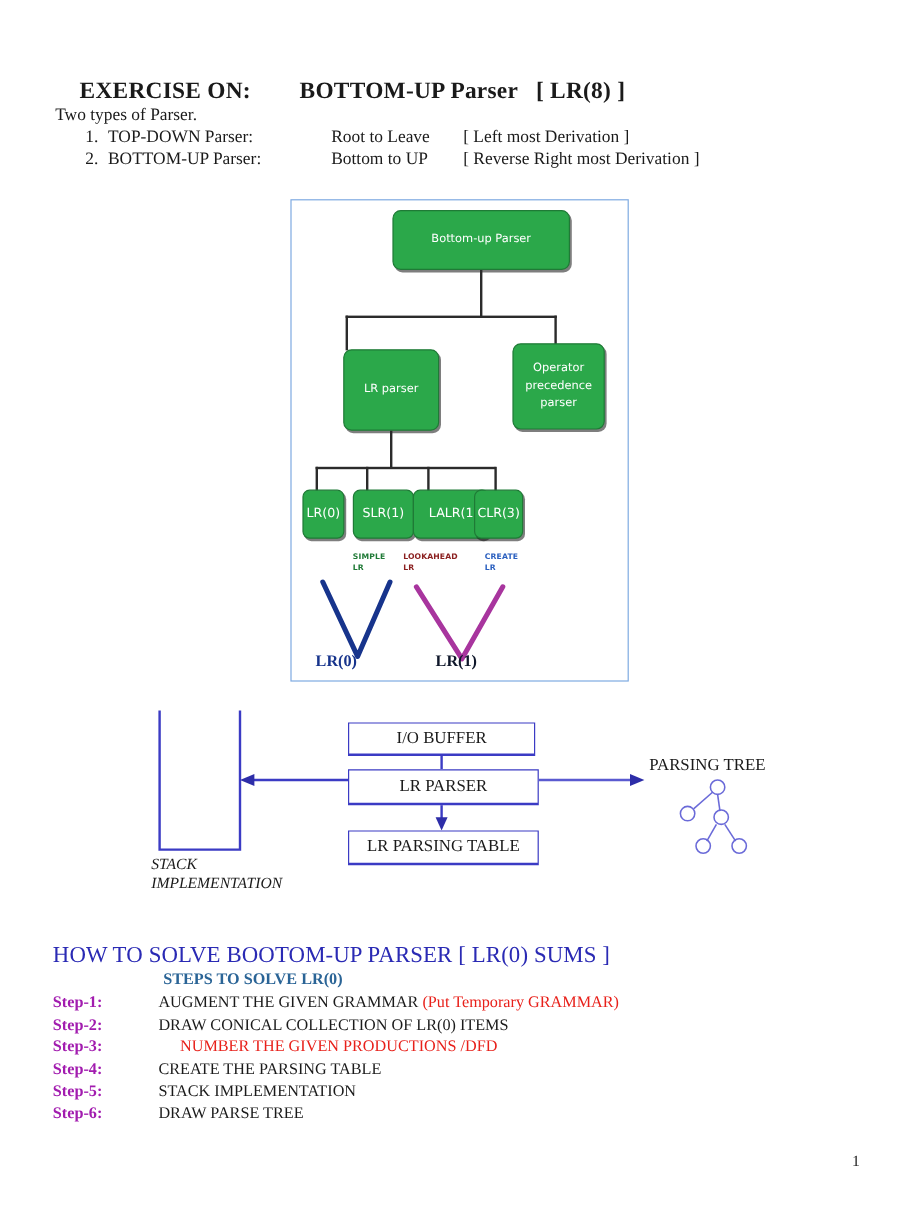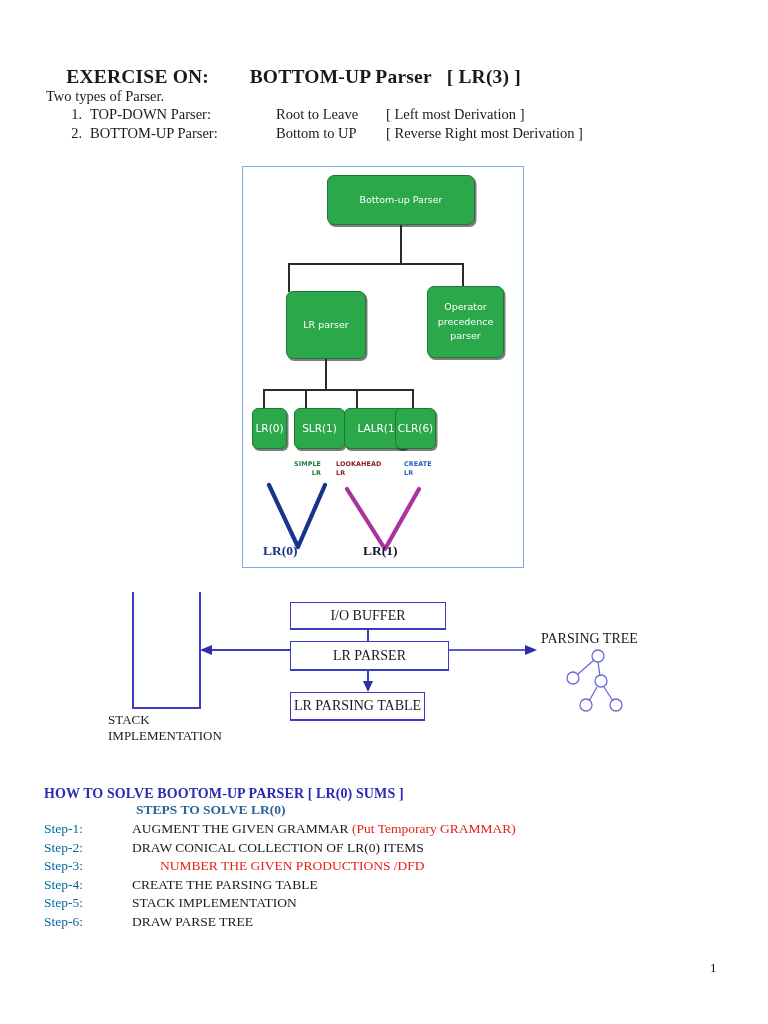"[ LR(3) ]" span.t-seg { text: 3 -> 8 }
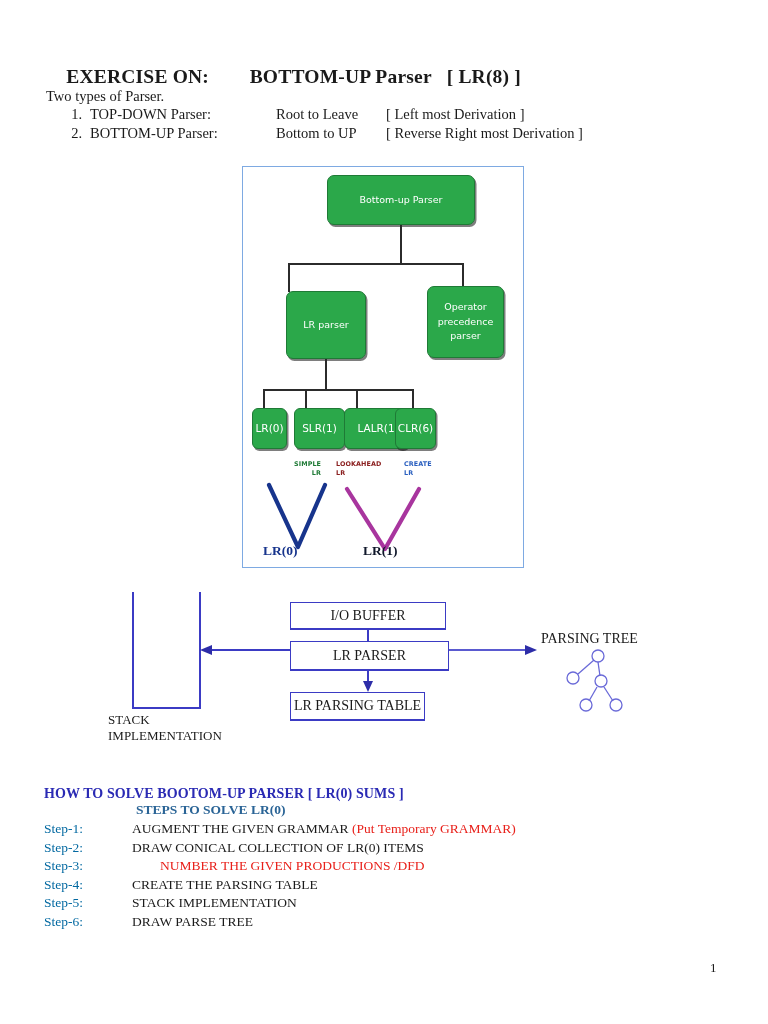"CLR(6)" div.gbox { text: 6 -> 3 }
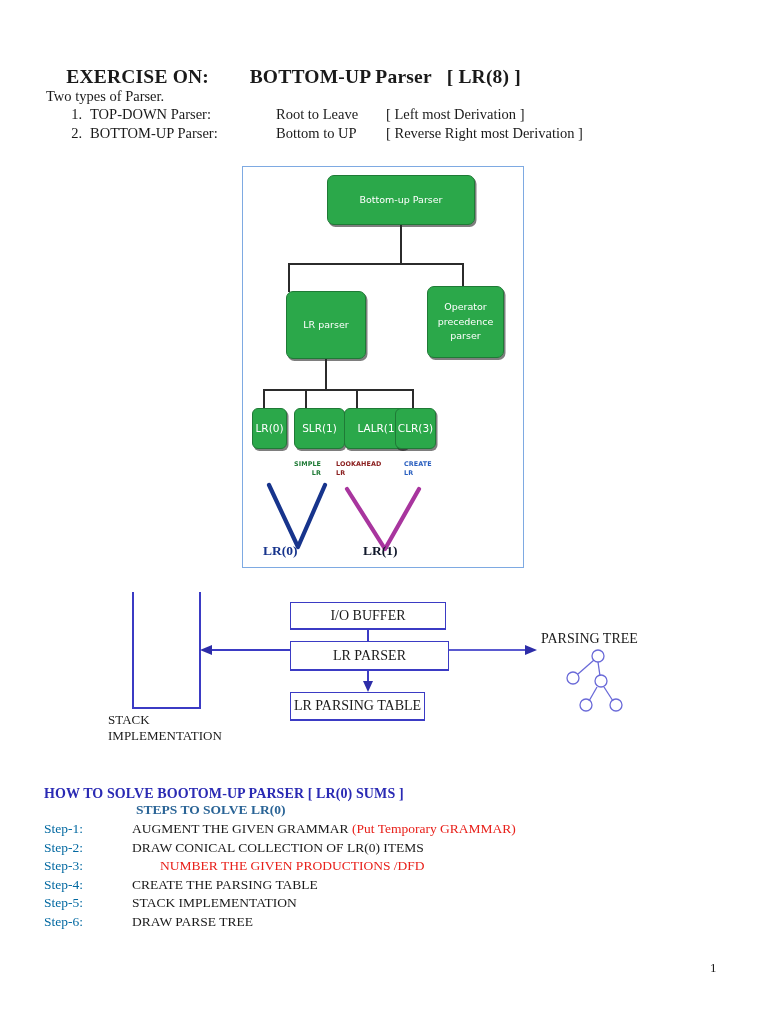"SIMPLE" div.sublabel { text-align: right -> none }
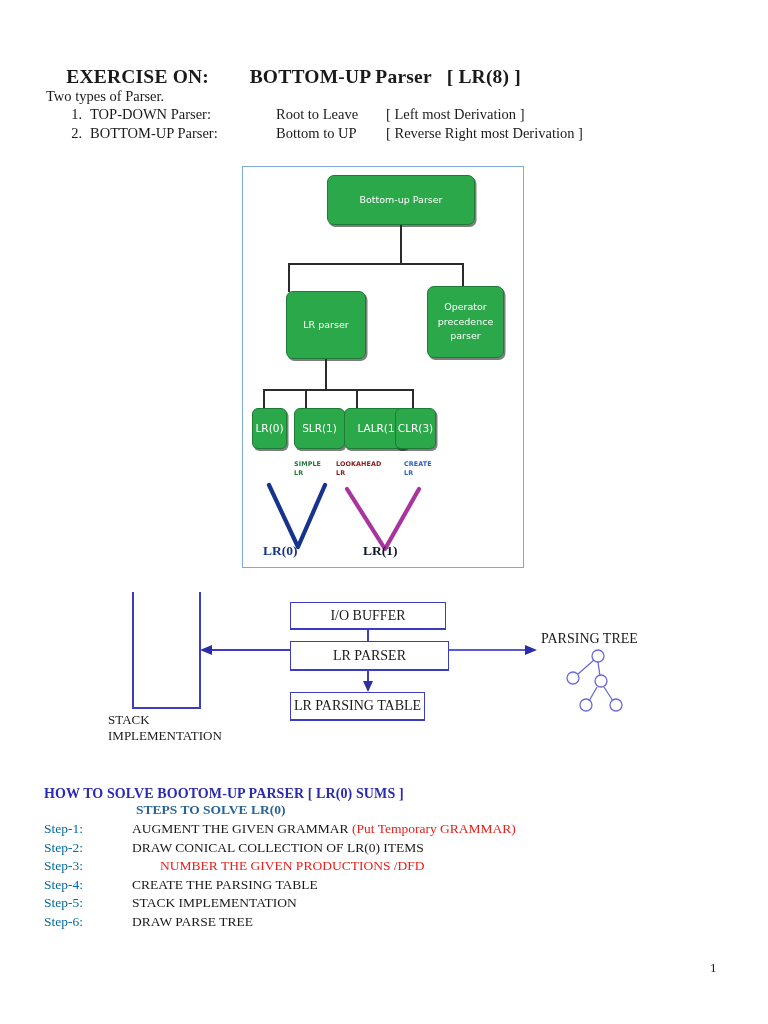"LR PARSING TABLE" div.bbox { width: 135px -> 159px }
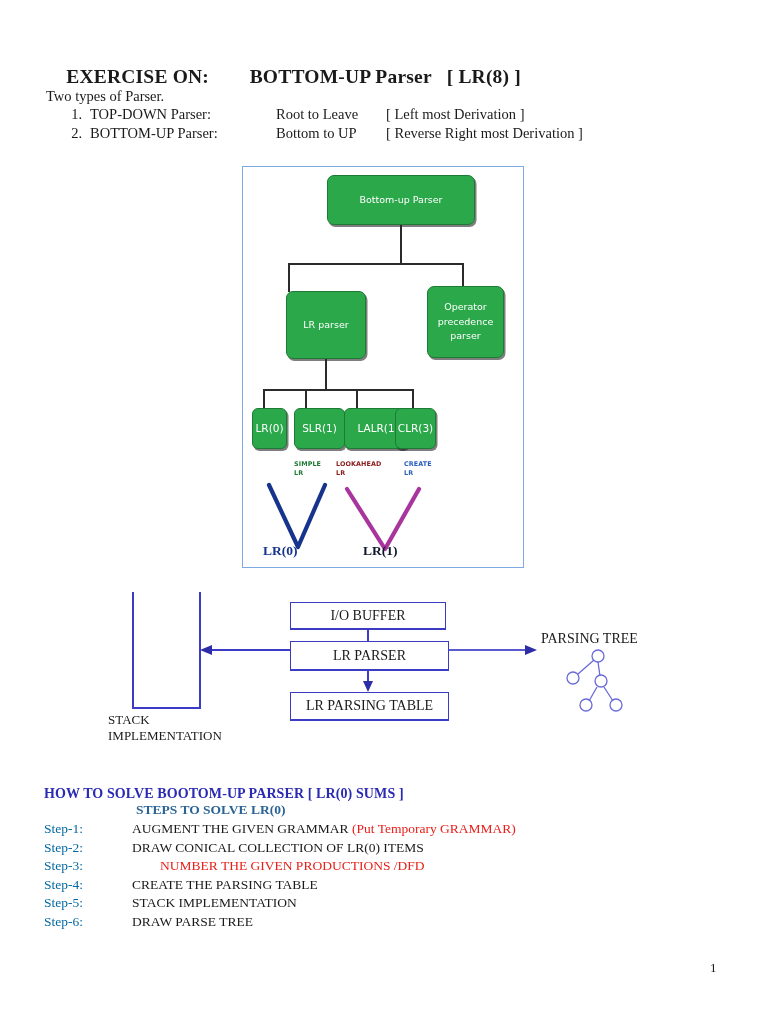"STACK" div.plain-label { font-style: none -> italic; left: 108px -> 126px }
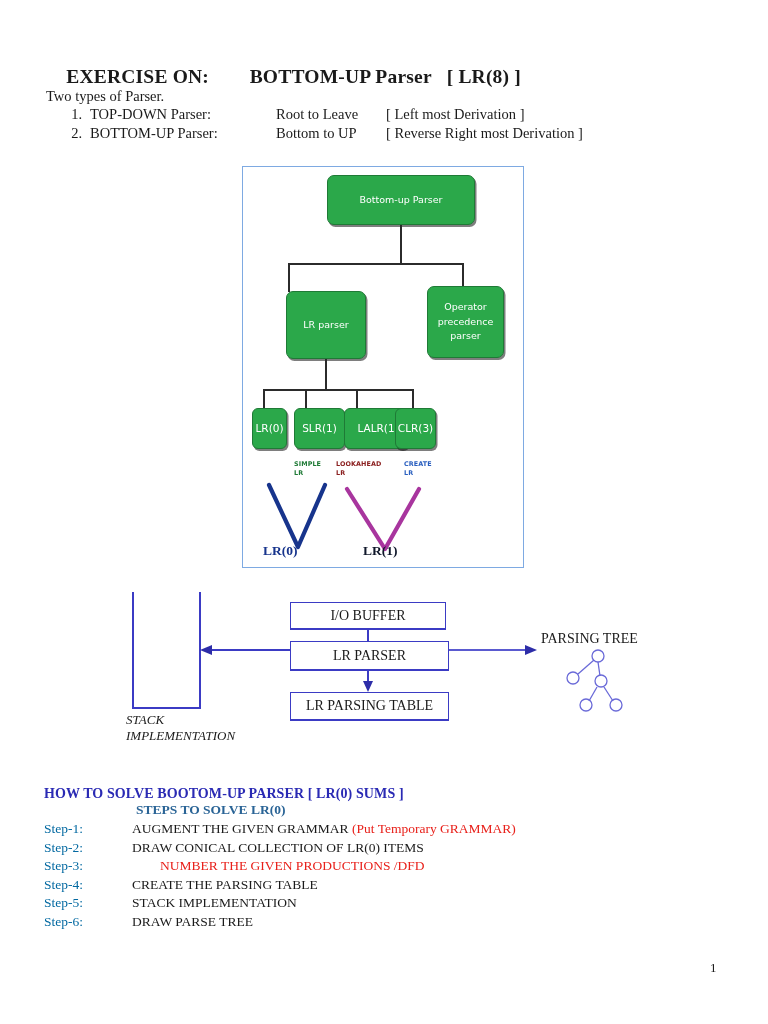"HOW TO SOLVE BOOTOM-UP PARSER" .steps-title { font-size: 14px -> 19px; font-weight: bold -> normal }
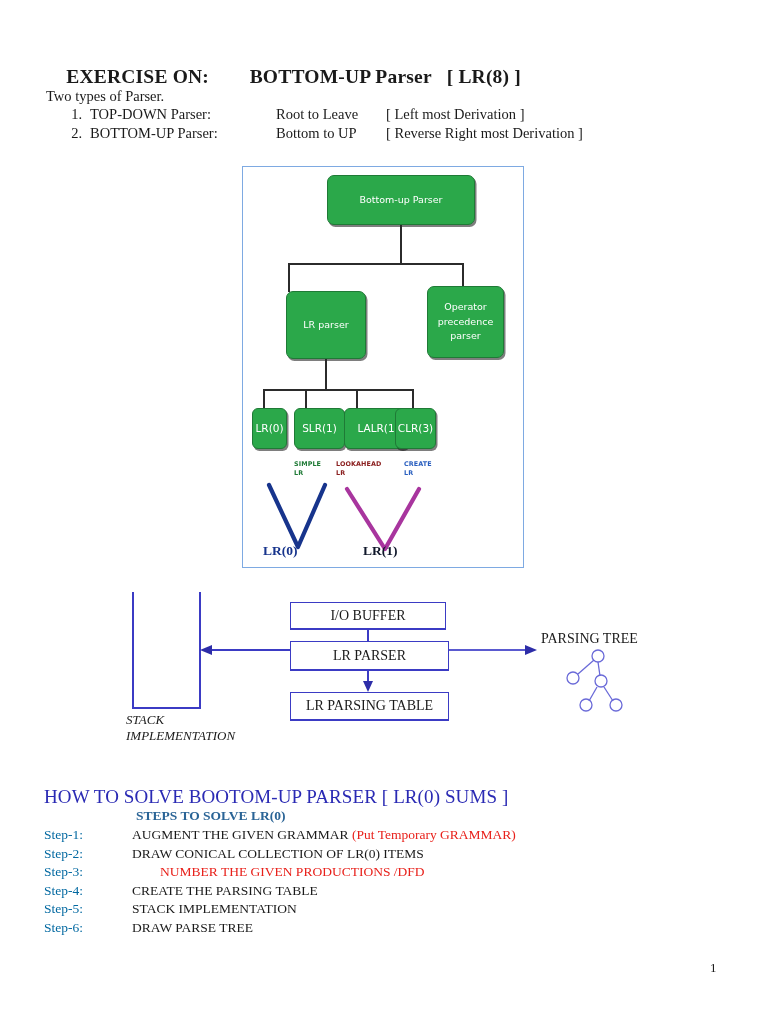"Step-1:" .step-key { color: #0369a1 -> #a21caf; font-weight: normal -> bold }
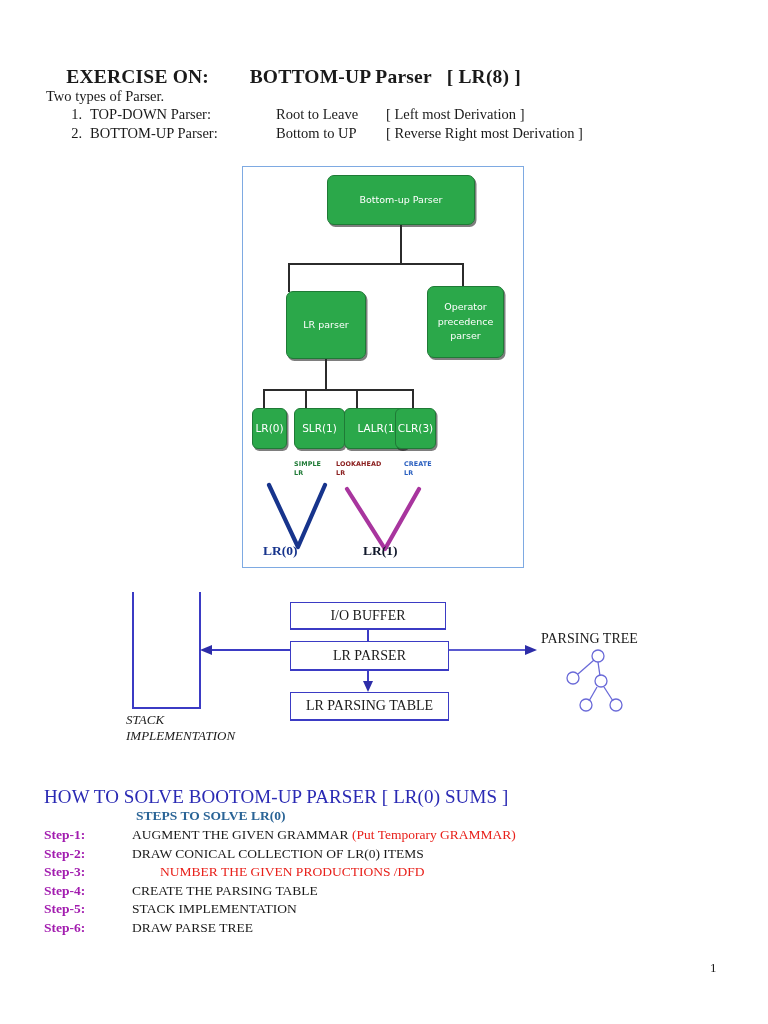"NUMBER THE GIVEN PRODUCTIONS /DFD" .step-val.indented { left: 116px -> 106px }
